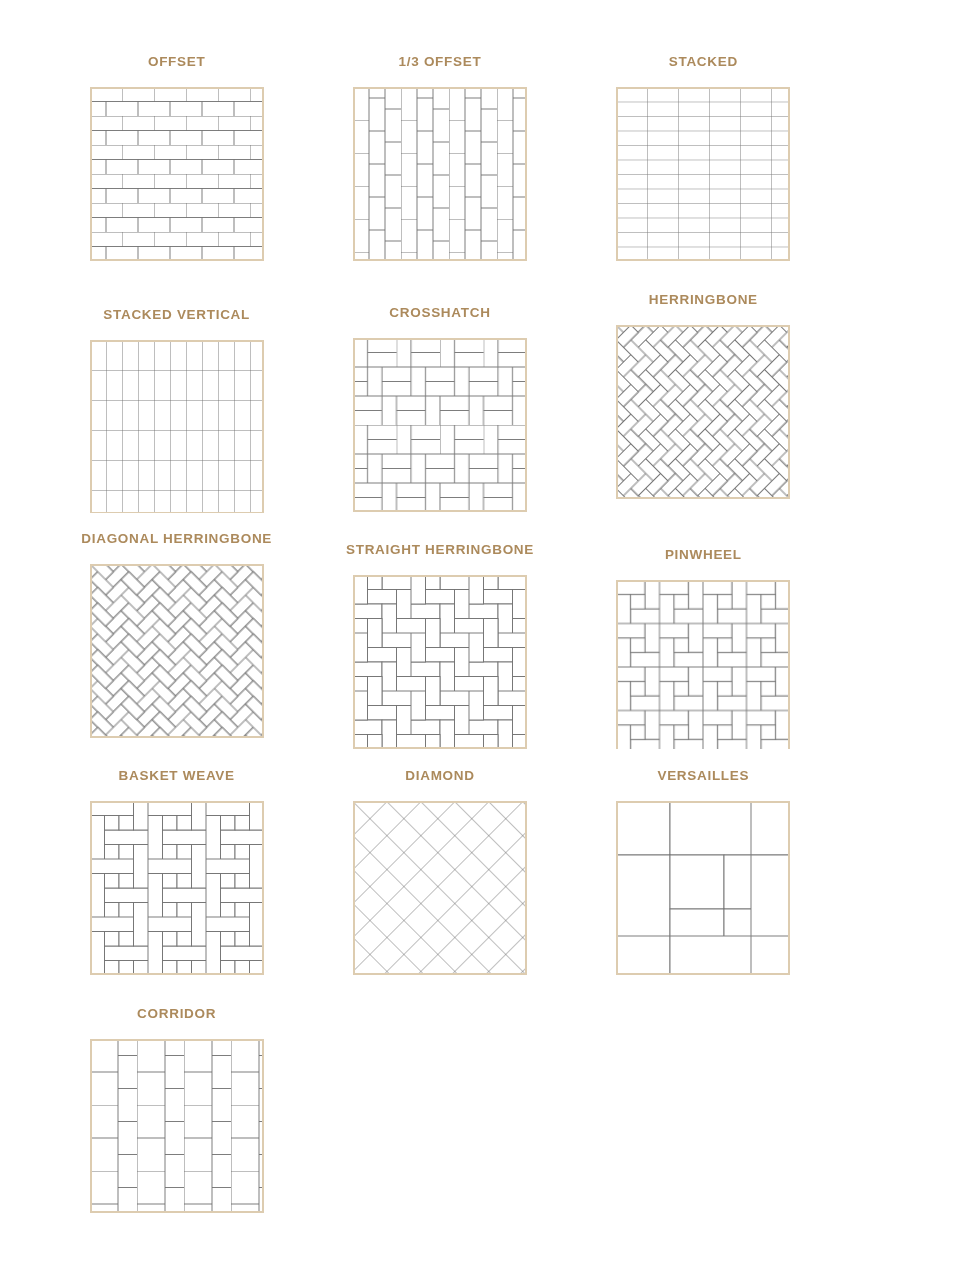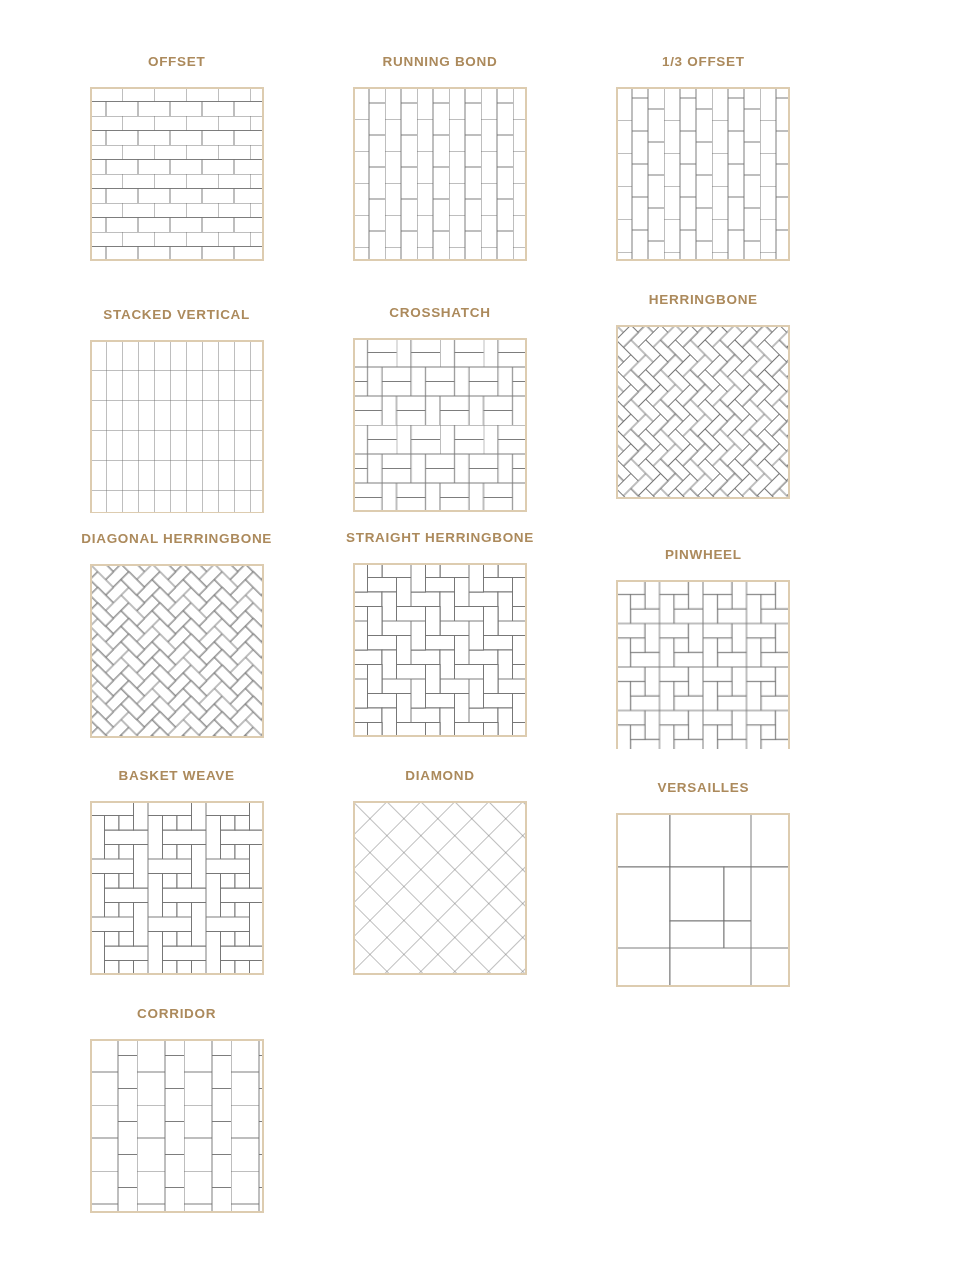"RUNNING BOND" figure.card { html: <figure> <div>RUNNING BOND</div> <svg> <defs> <pattern> <path></path> </pattern> </defs> <rect></rect> <rect></rect> <rect></rect> </svg> </figure> -> none }
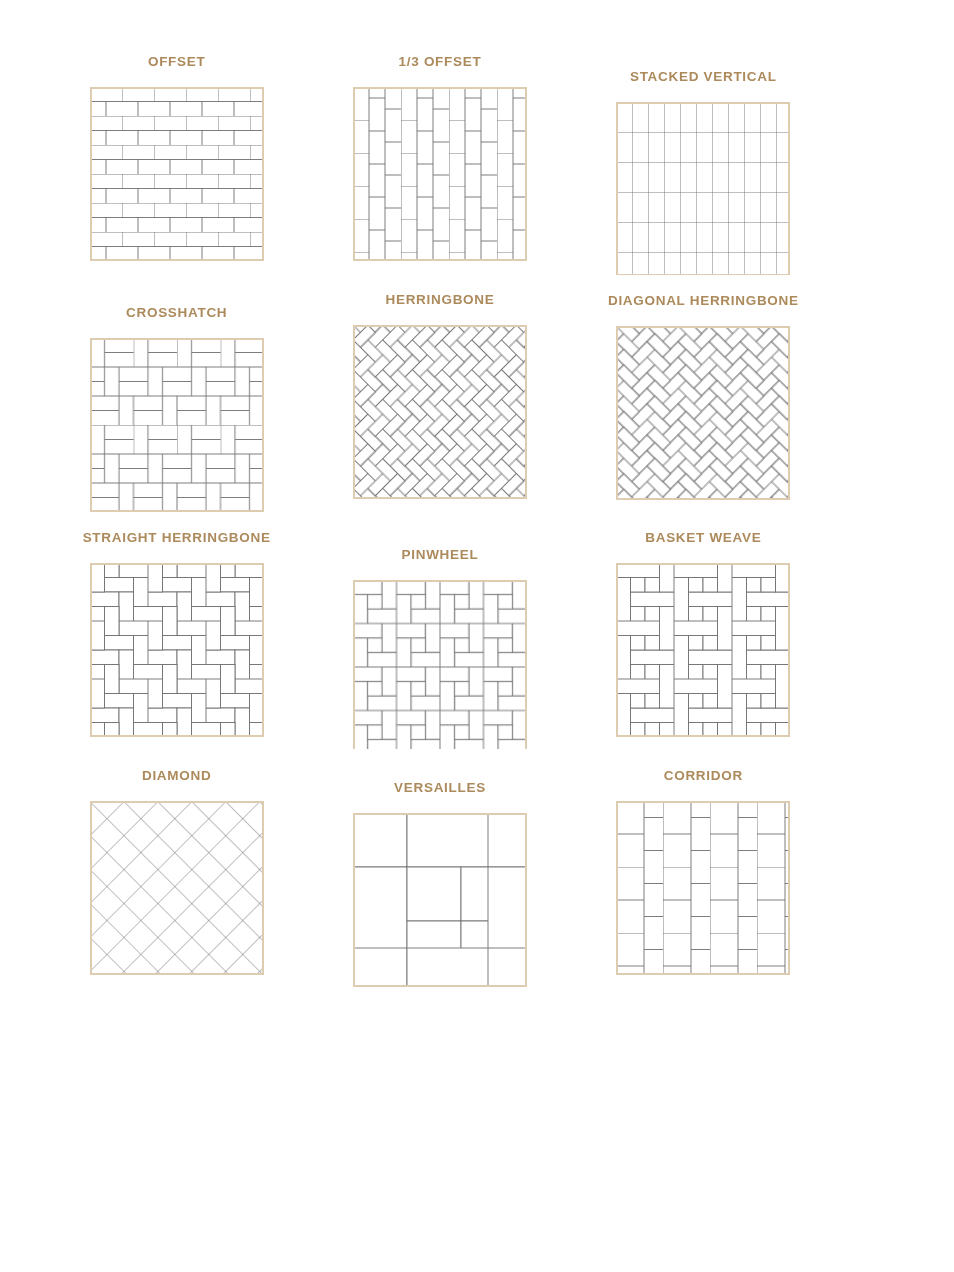"STACKED" figure.card { html: none -> <figure> <div>STACKED</div> <svg> <defs> <pattern> <path></path> </pattern> </defs> <rect></rect> <rect></rect> <rect></rect> </svg> </figure> }
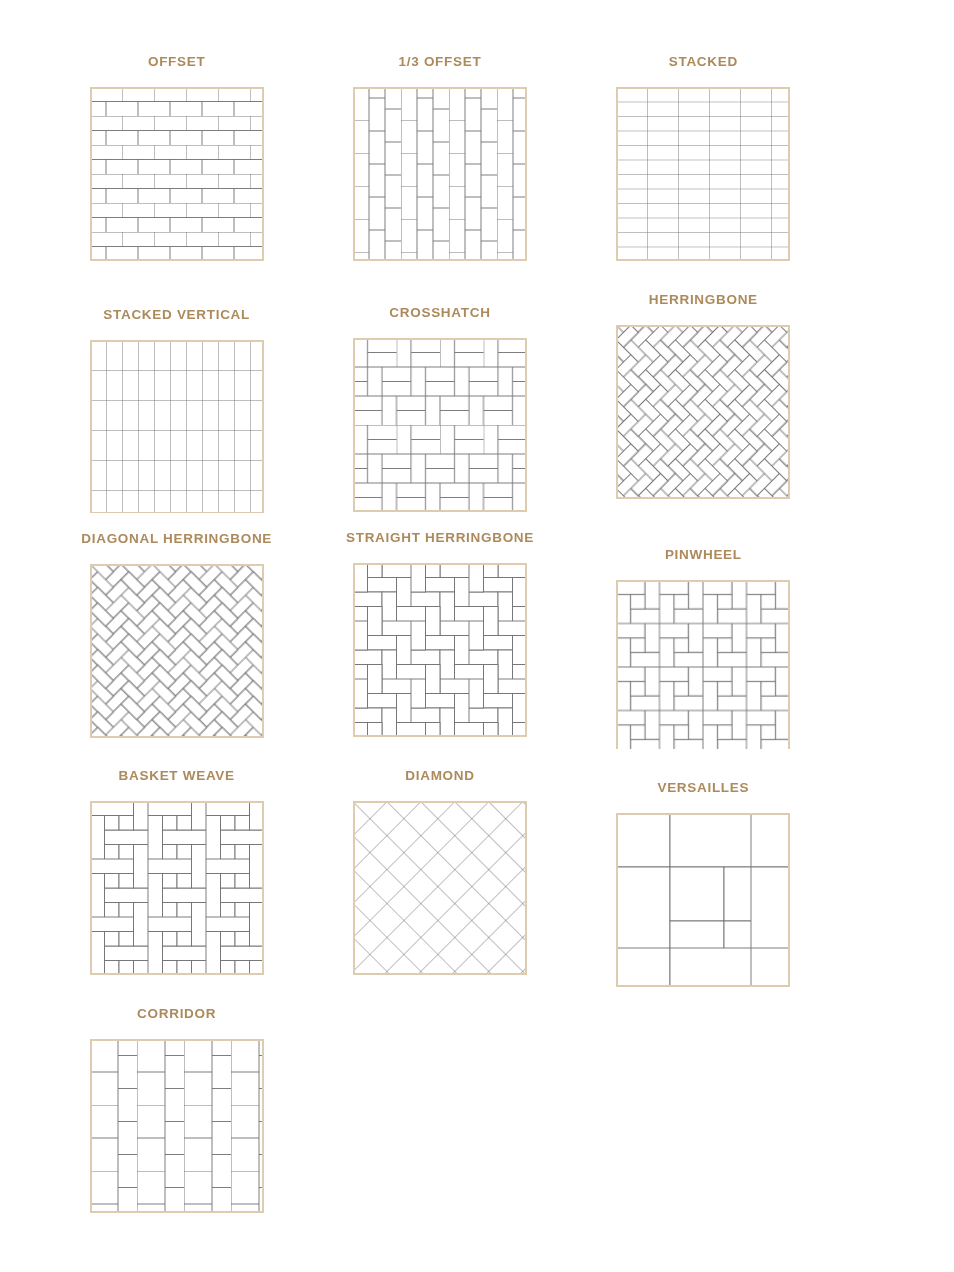"STRAIGHT HERRINGBONE" figure.card { margin: 0 -> 12px }
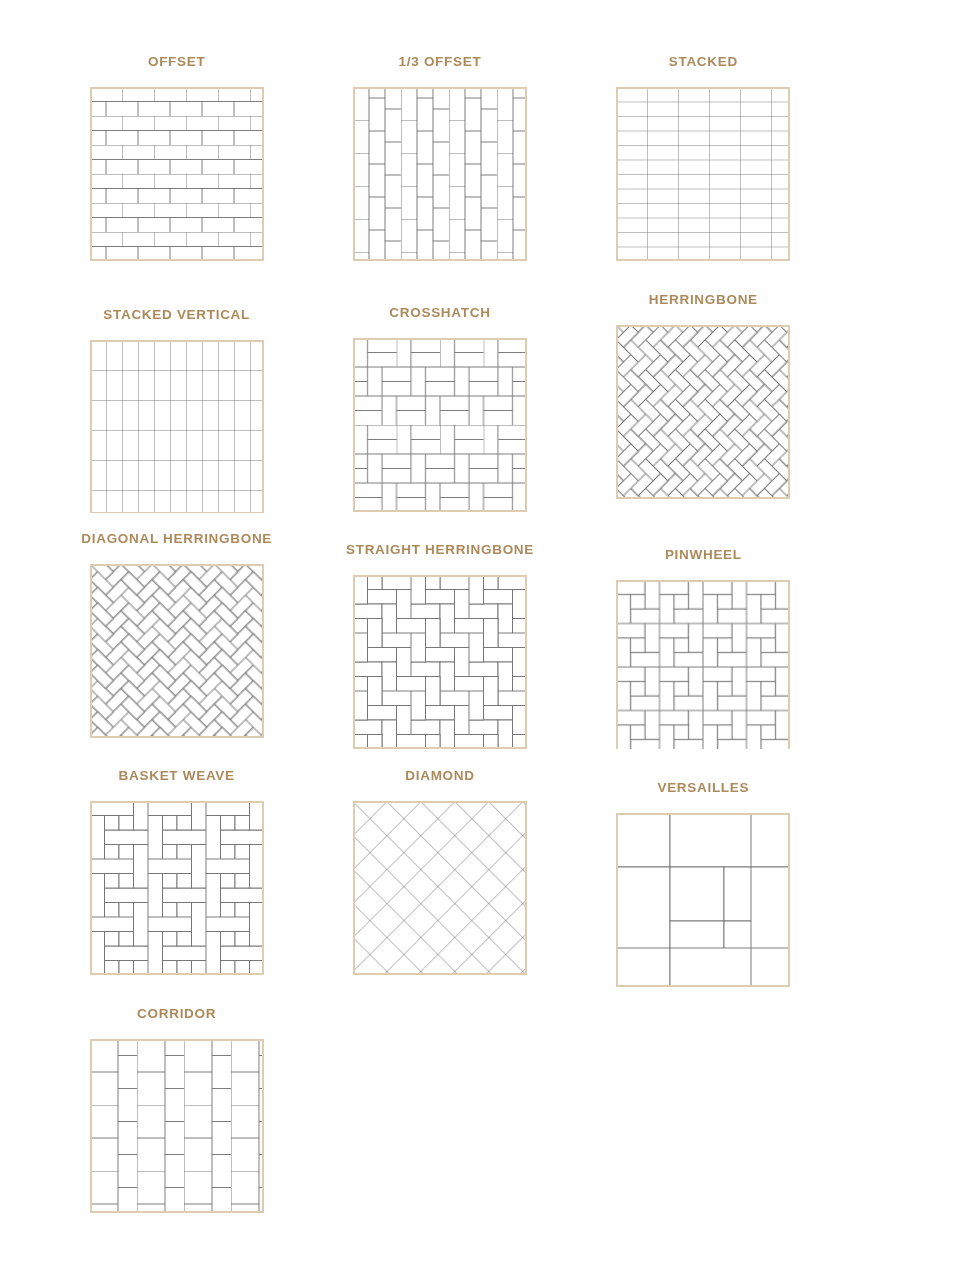"VERSAILLES" figure.card { margin: 12px -> 0 }
